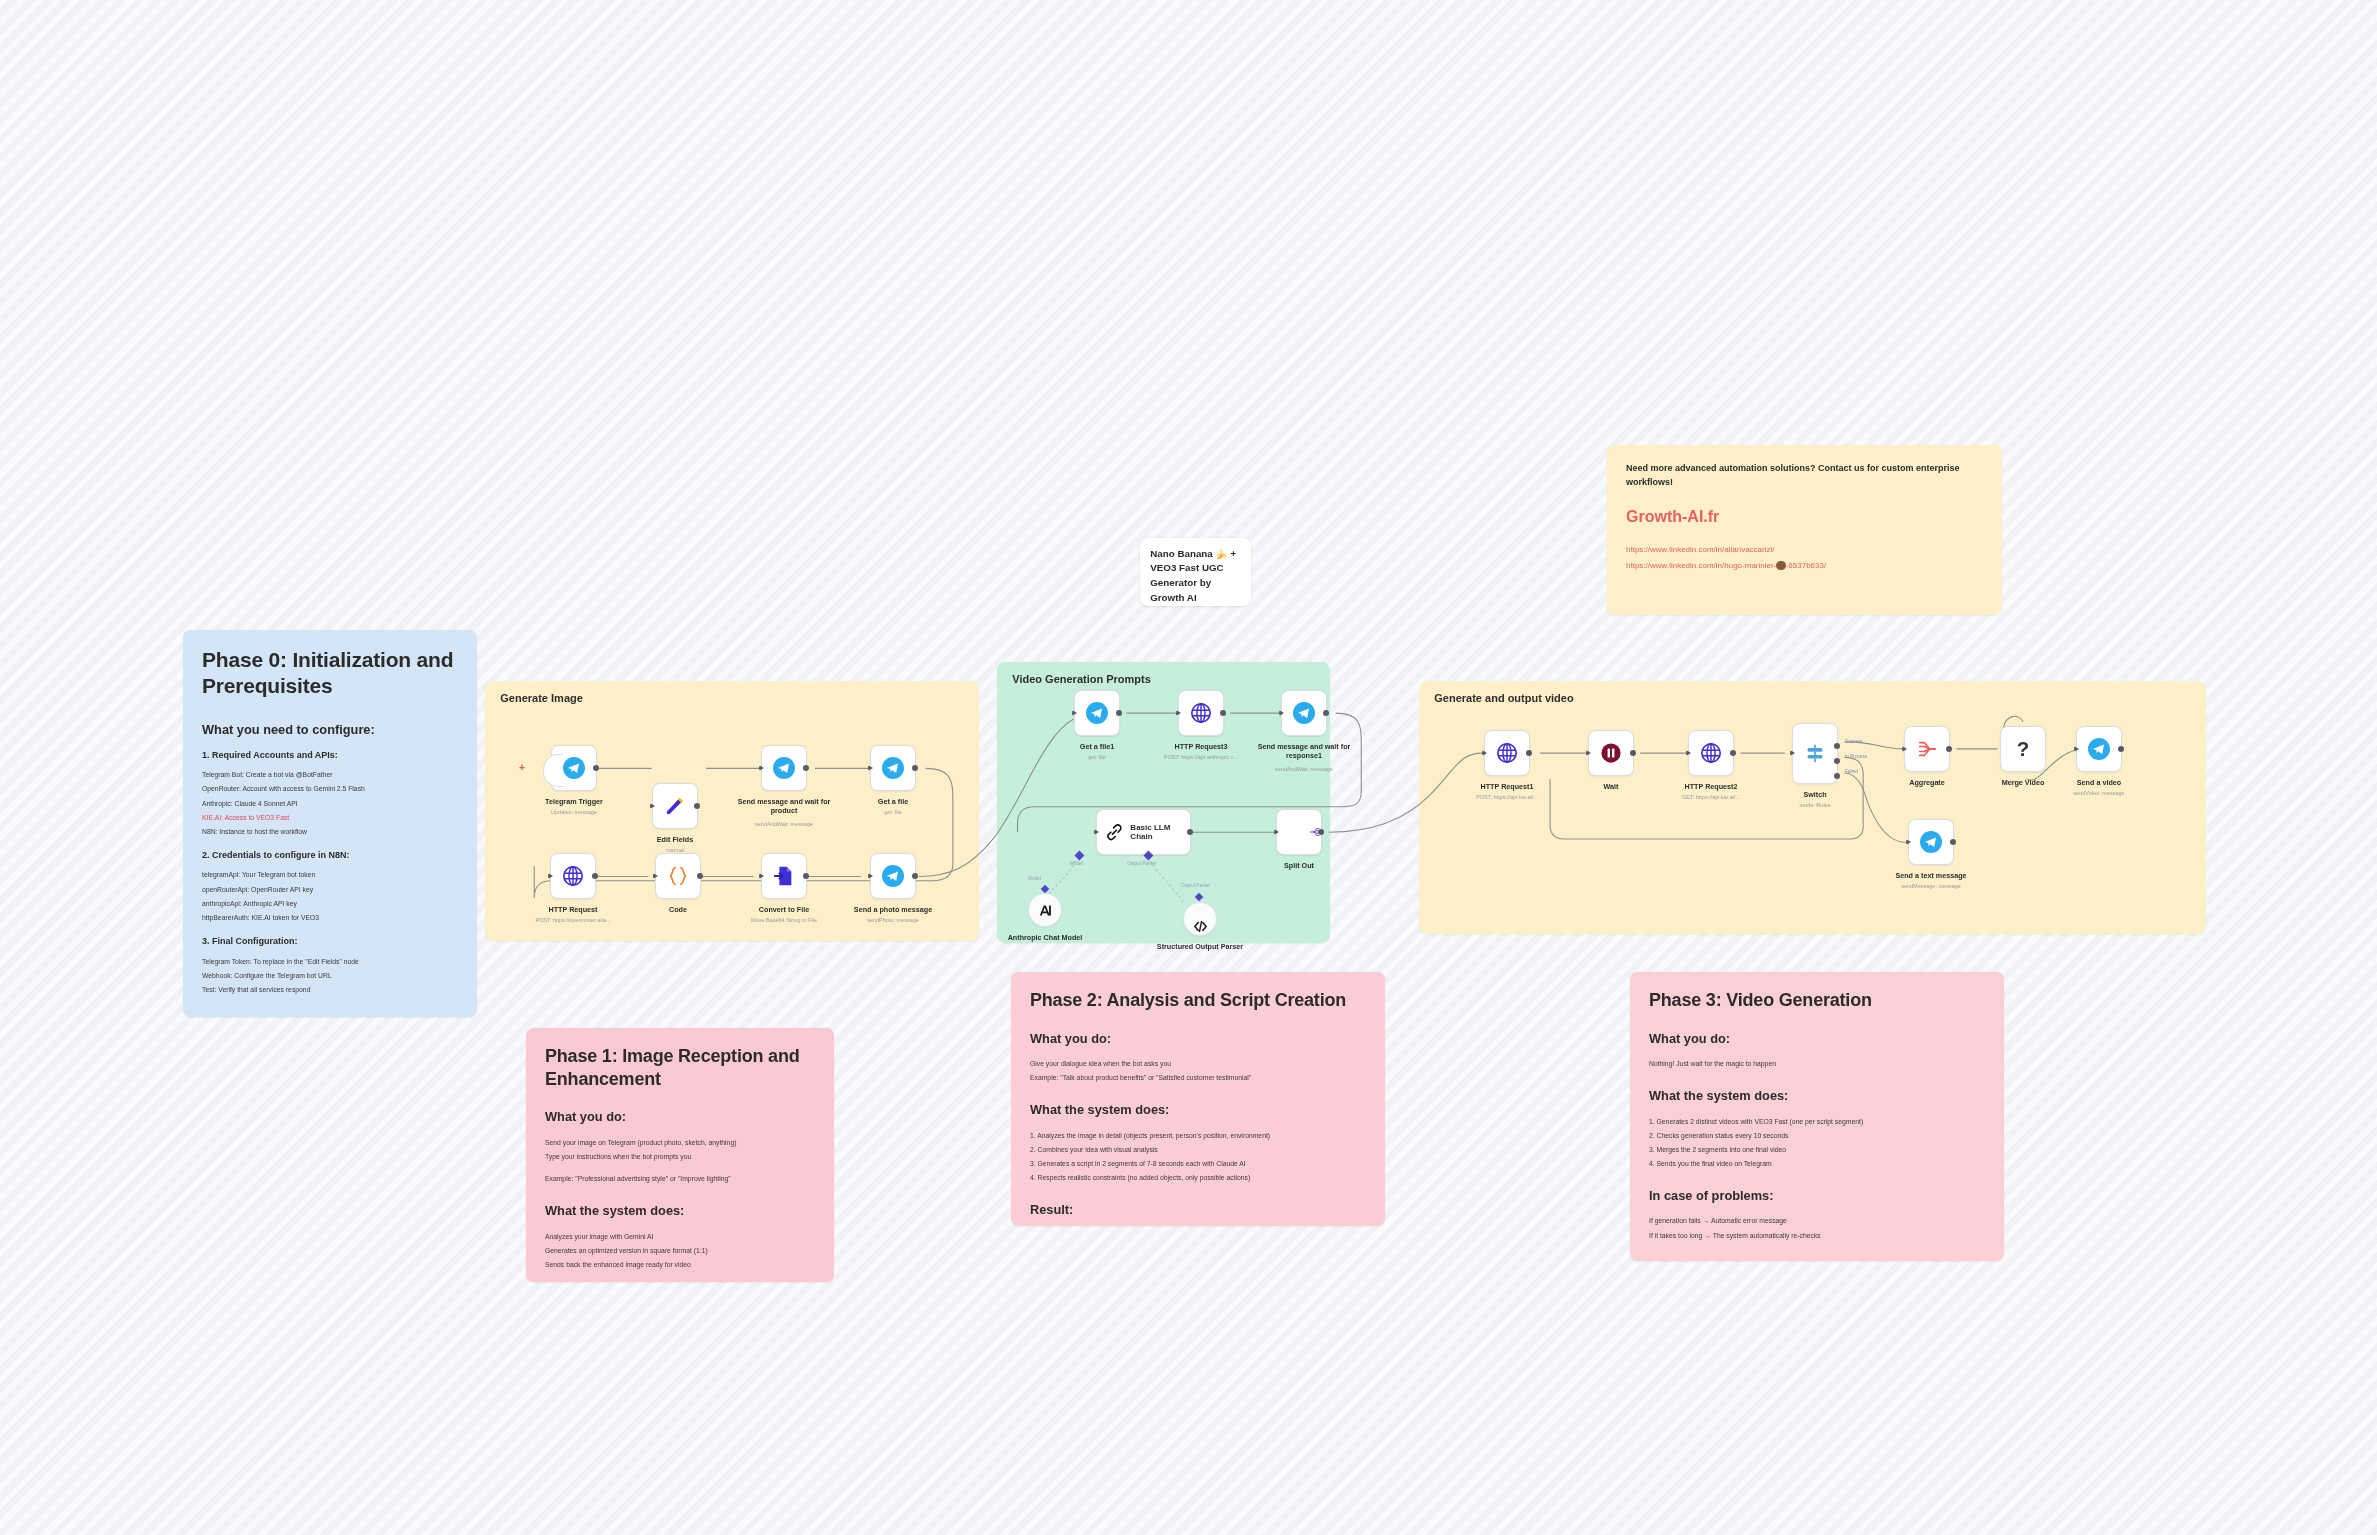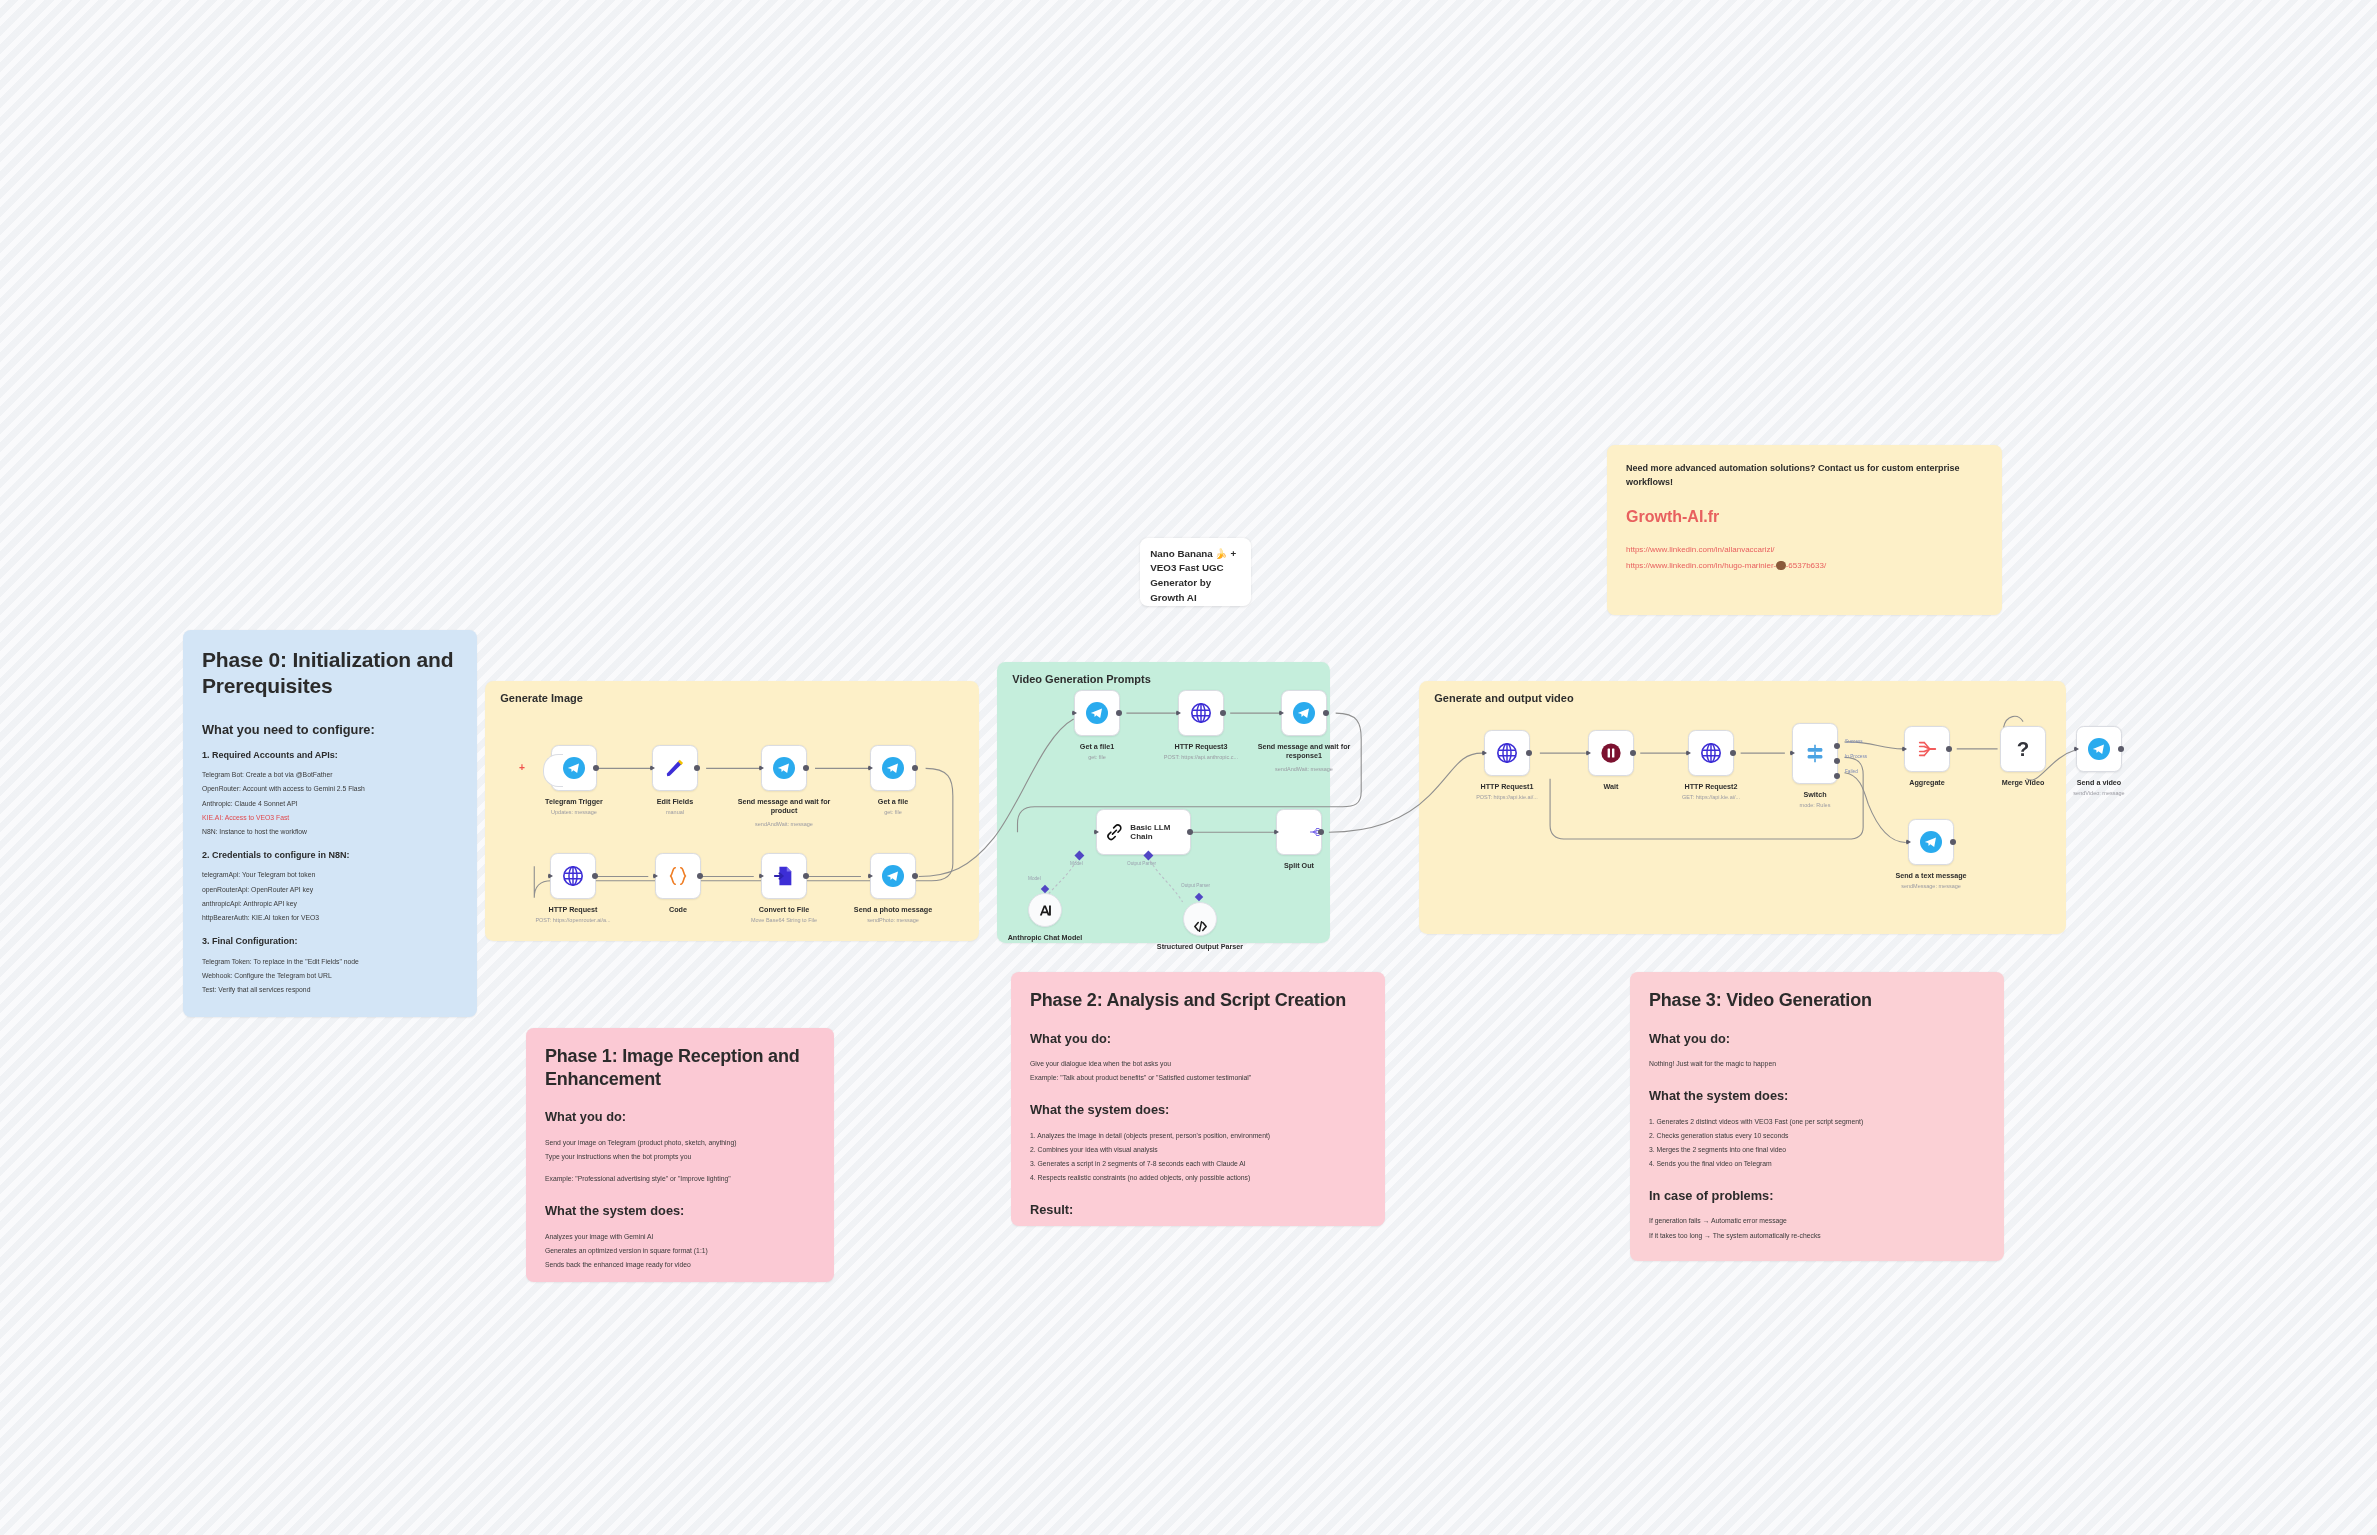"Generate and output video" div.groupbox { width: 647px -> 787px }
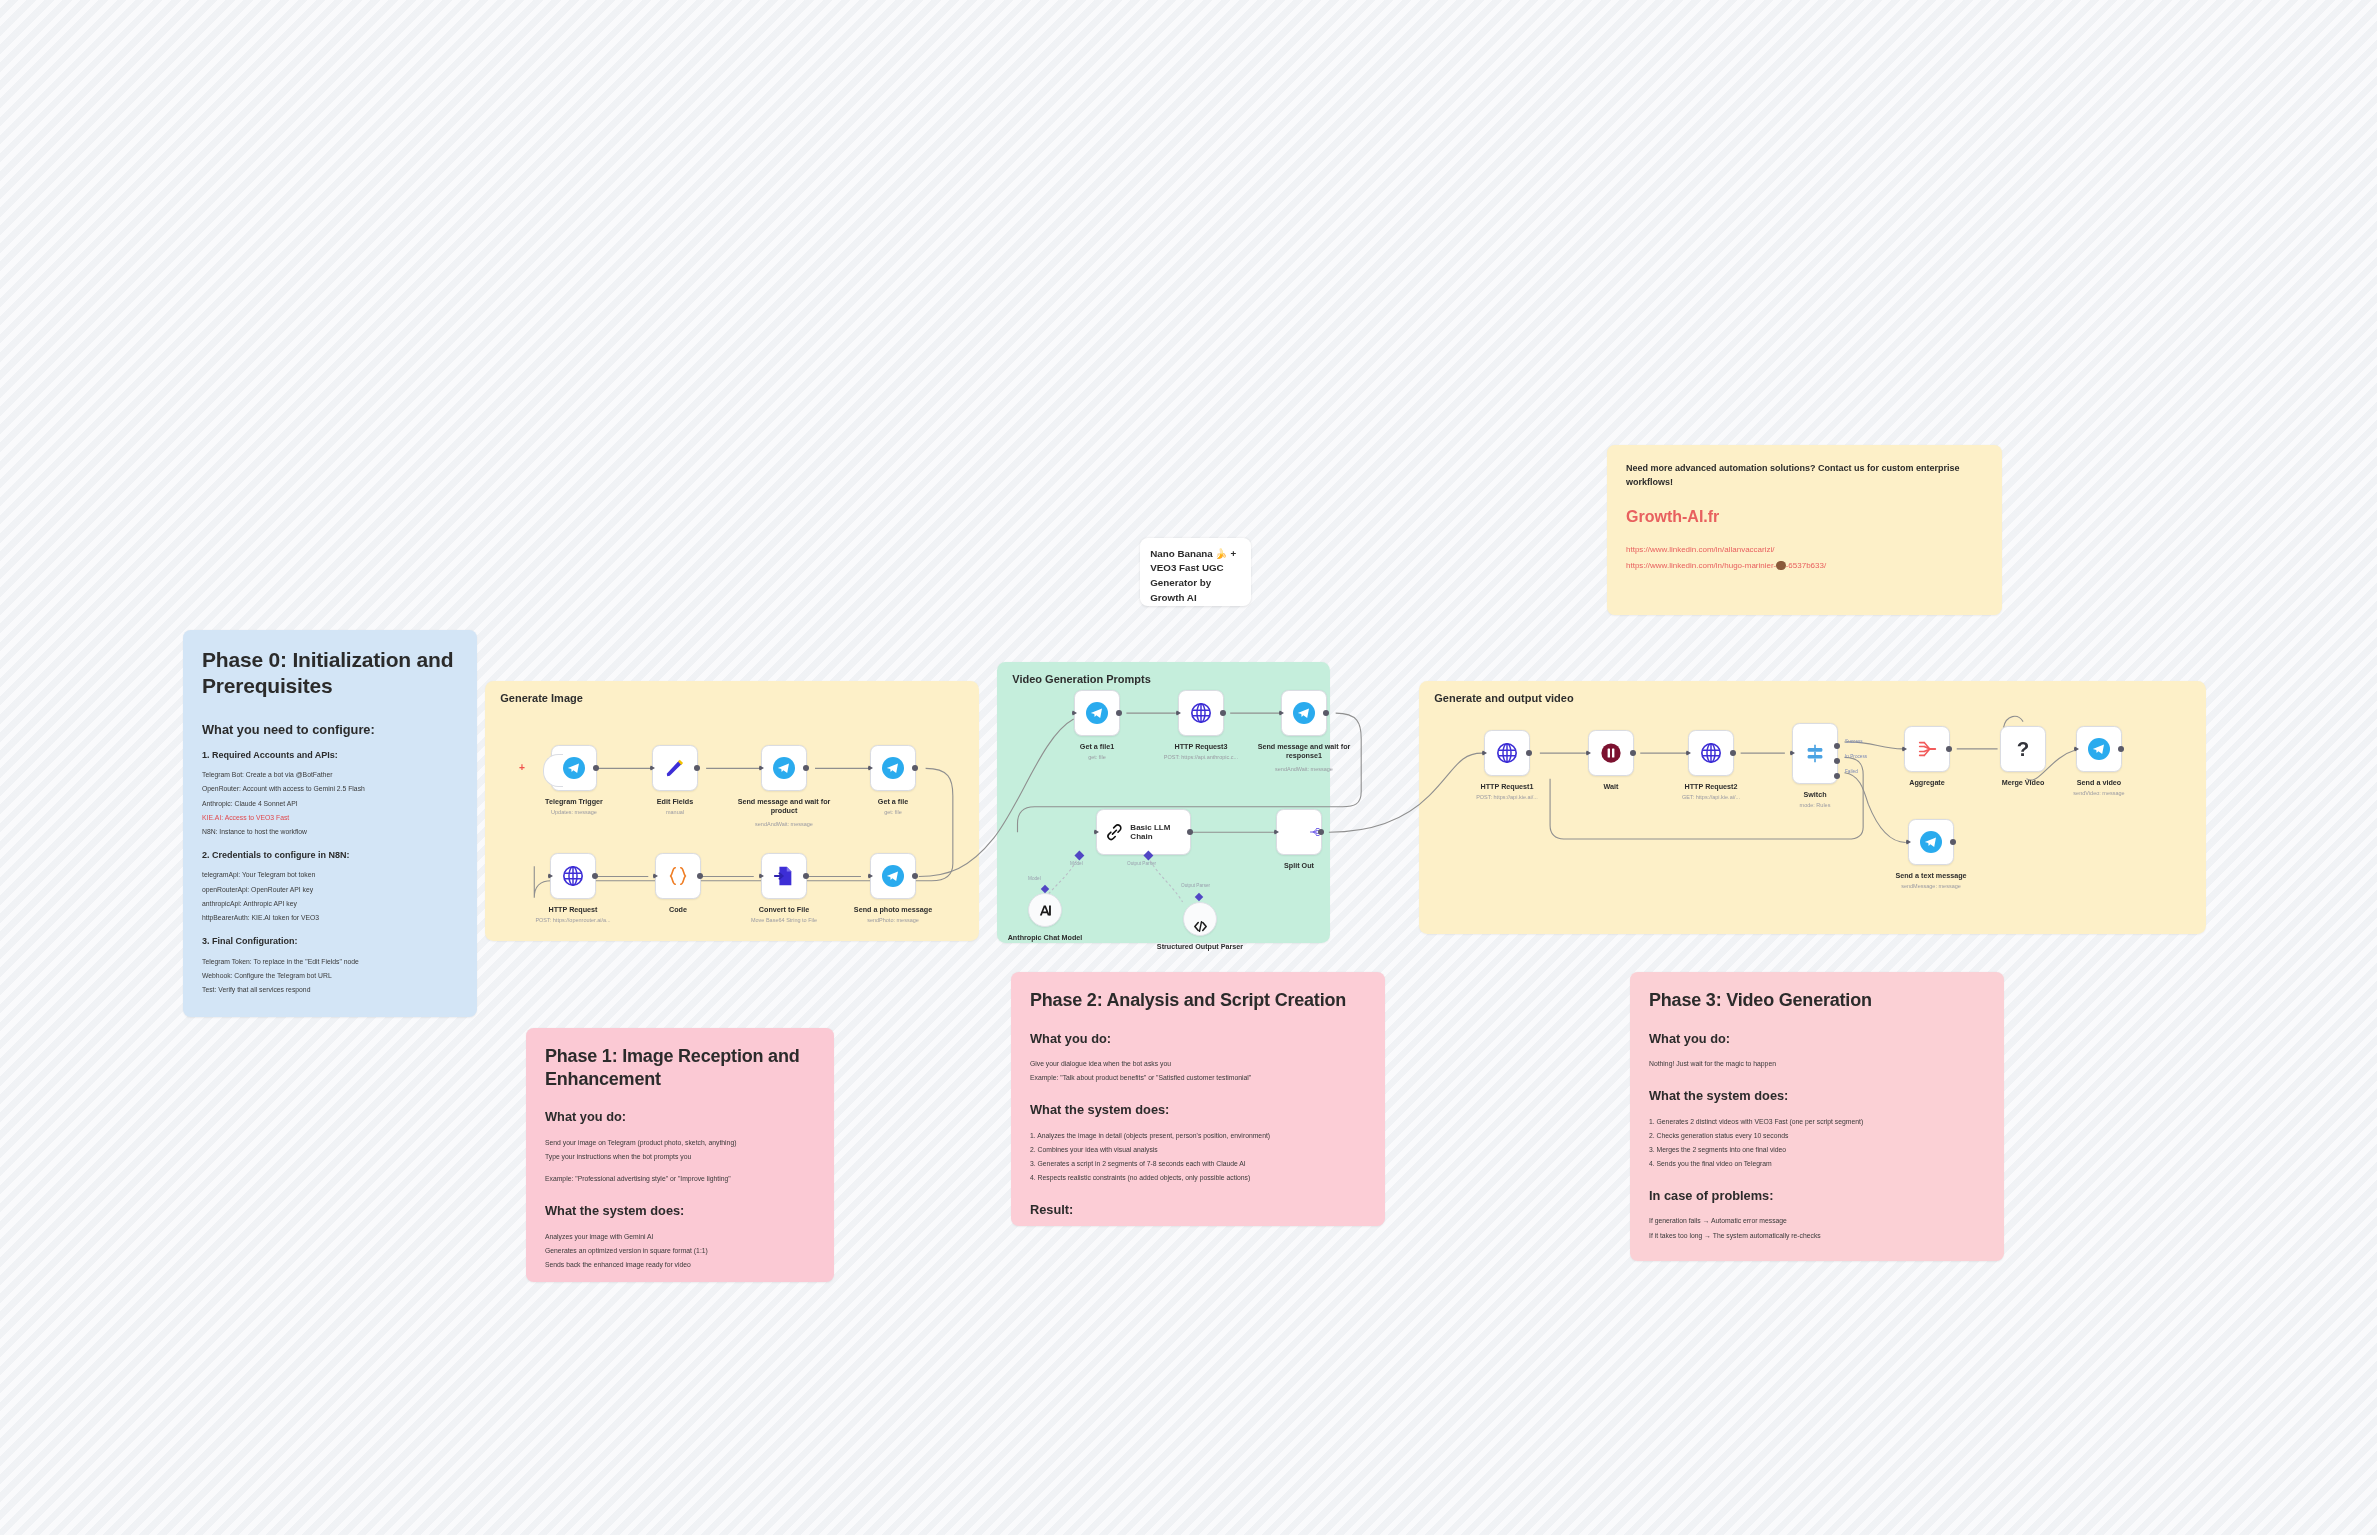"Edit Fields" div.node { top: 745px -> 783px }
